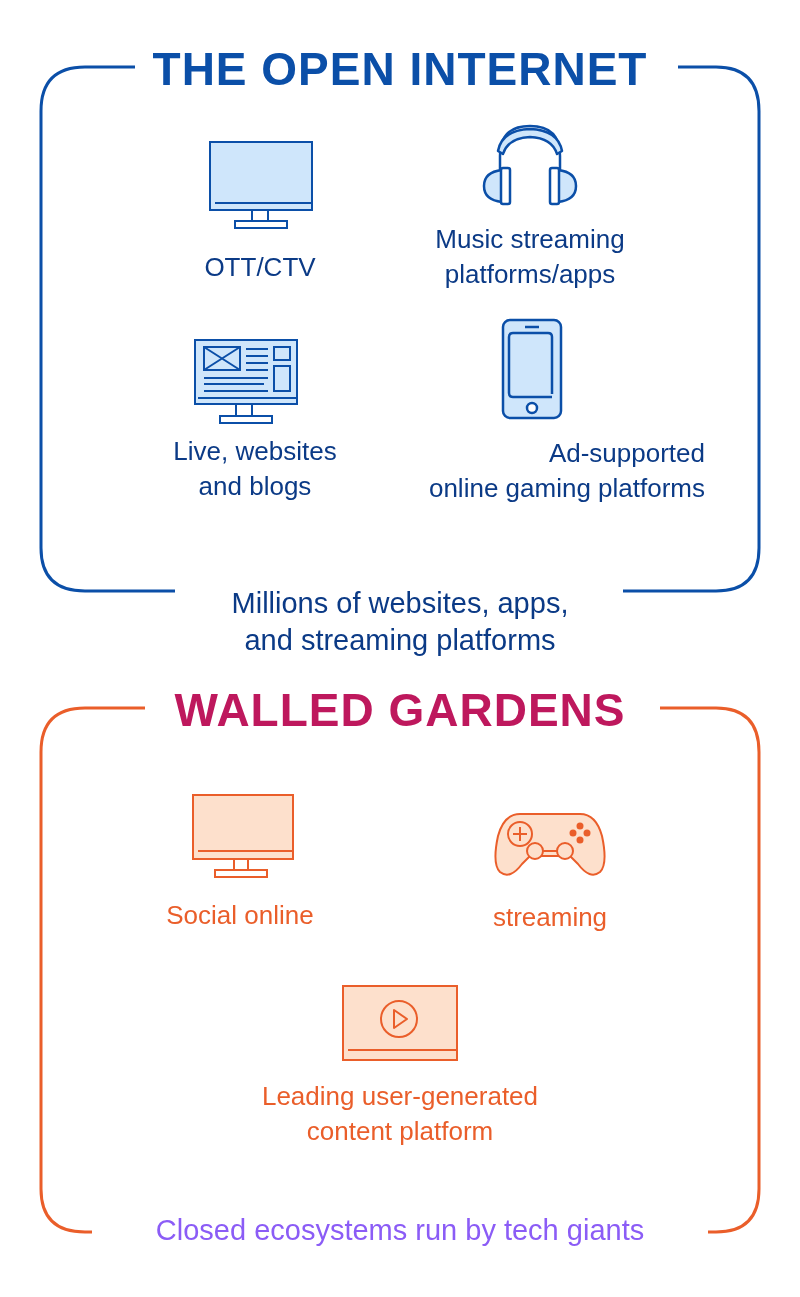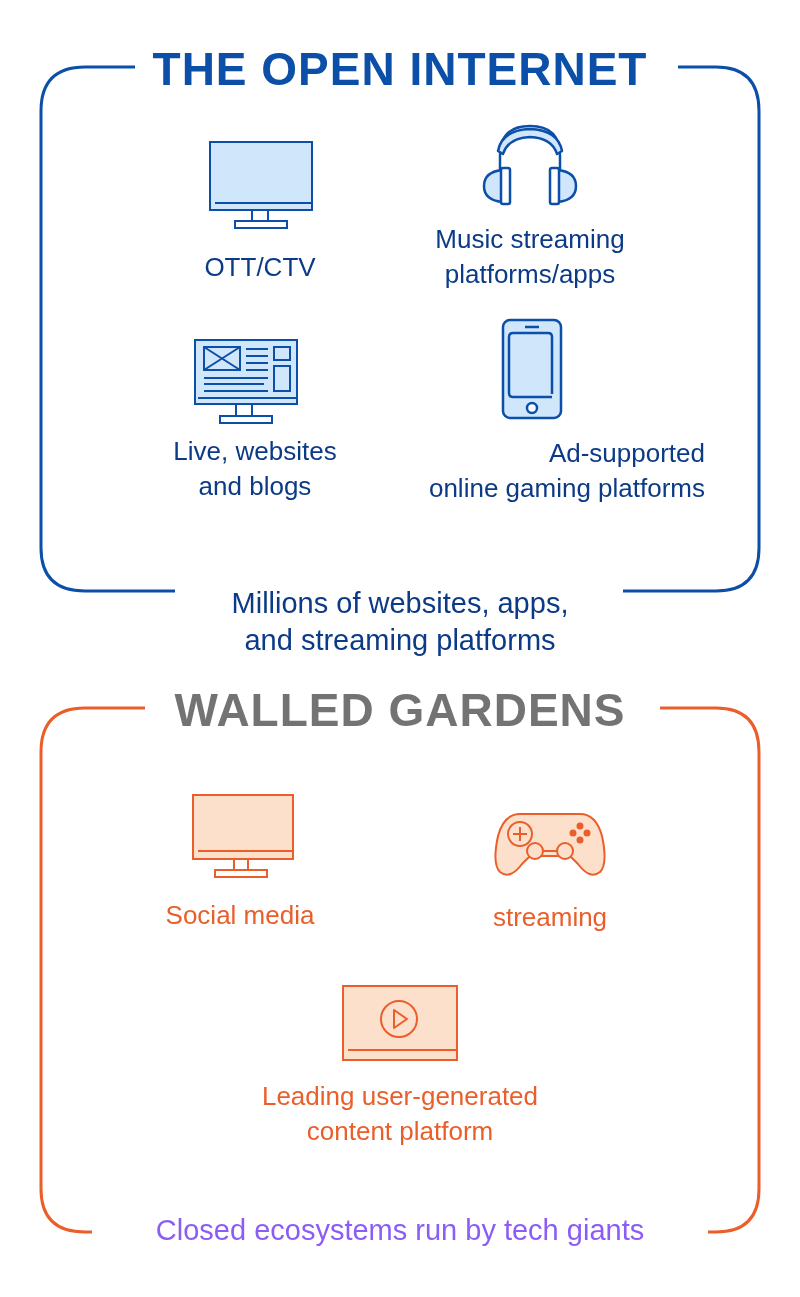"WALLED GARDENS" div.title { color: #737373 -> #be185d }
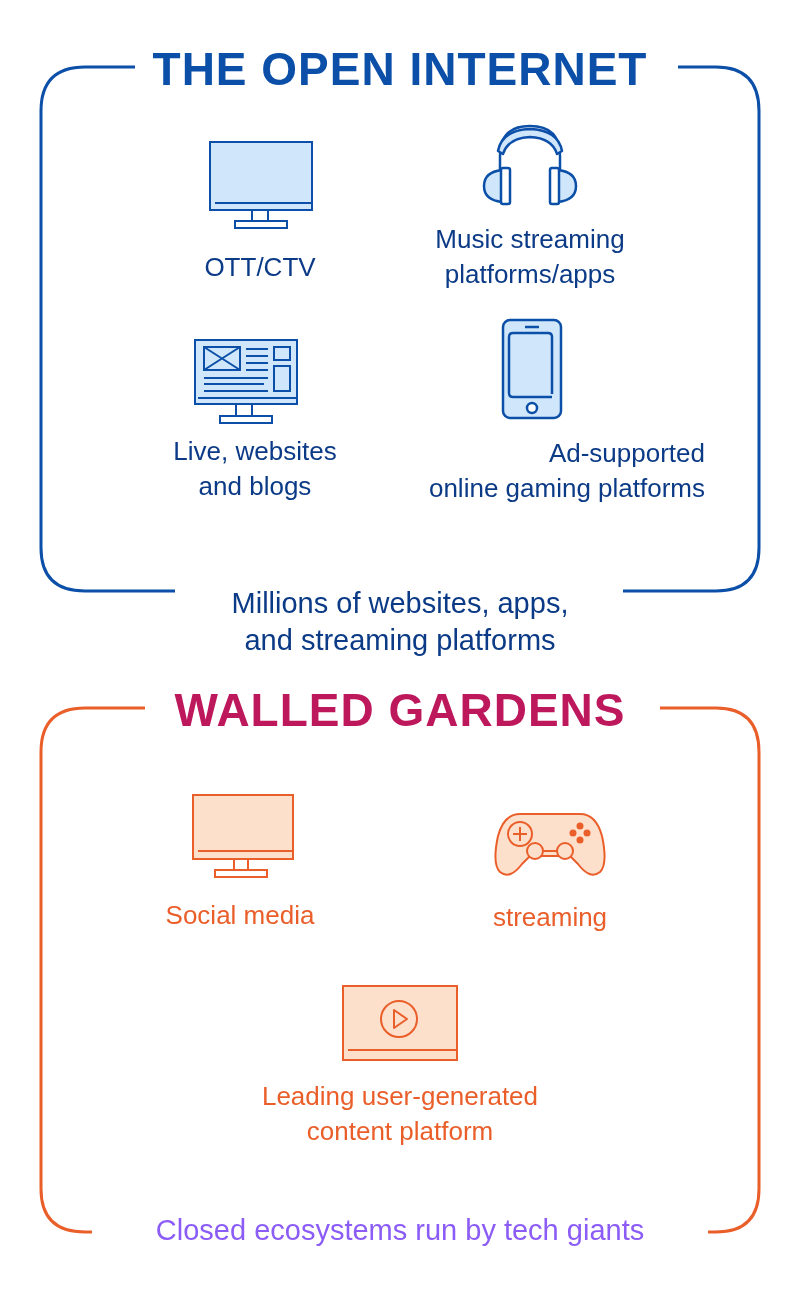"Social media" div { text: media -> online }
